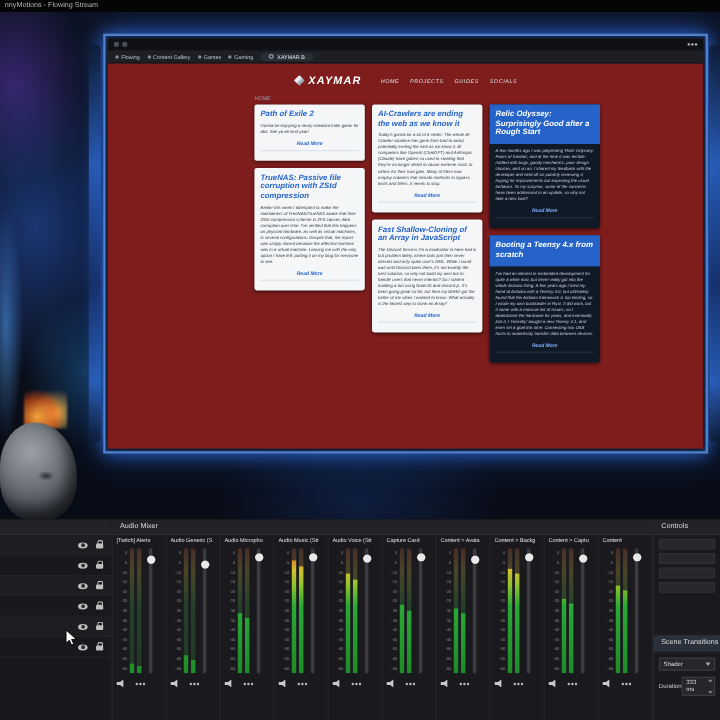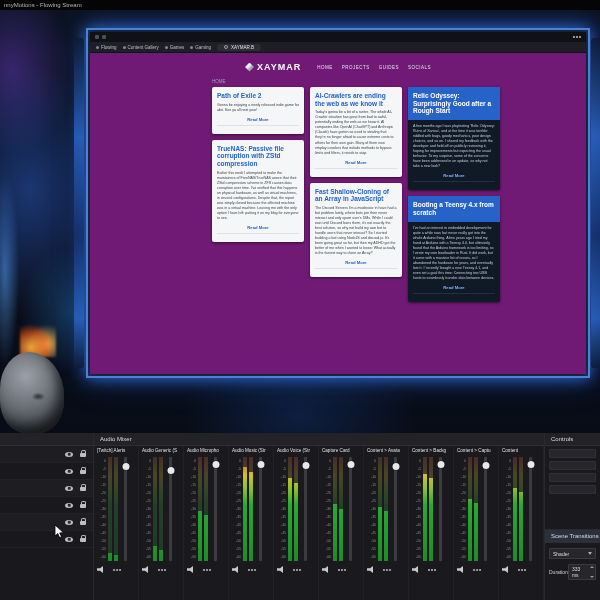"XAYMAR" .site { background: #701a75 -> #7f1d1d; font-style: none -> italic }
